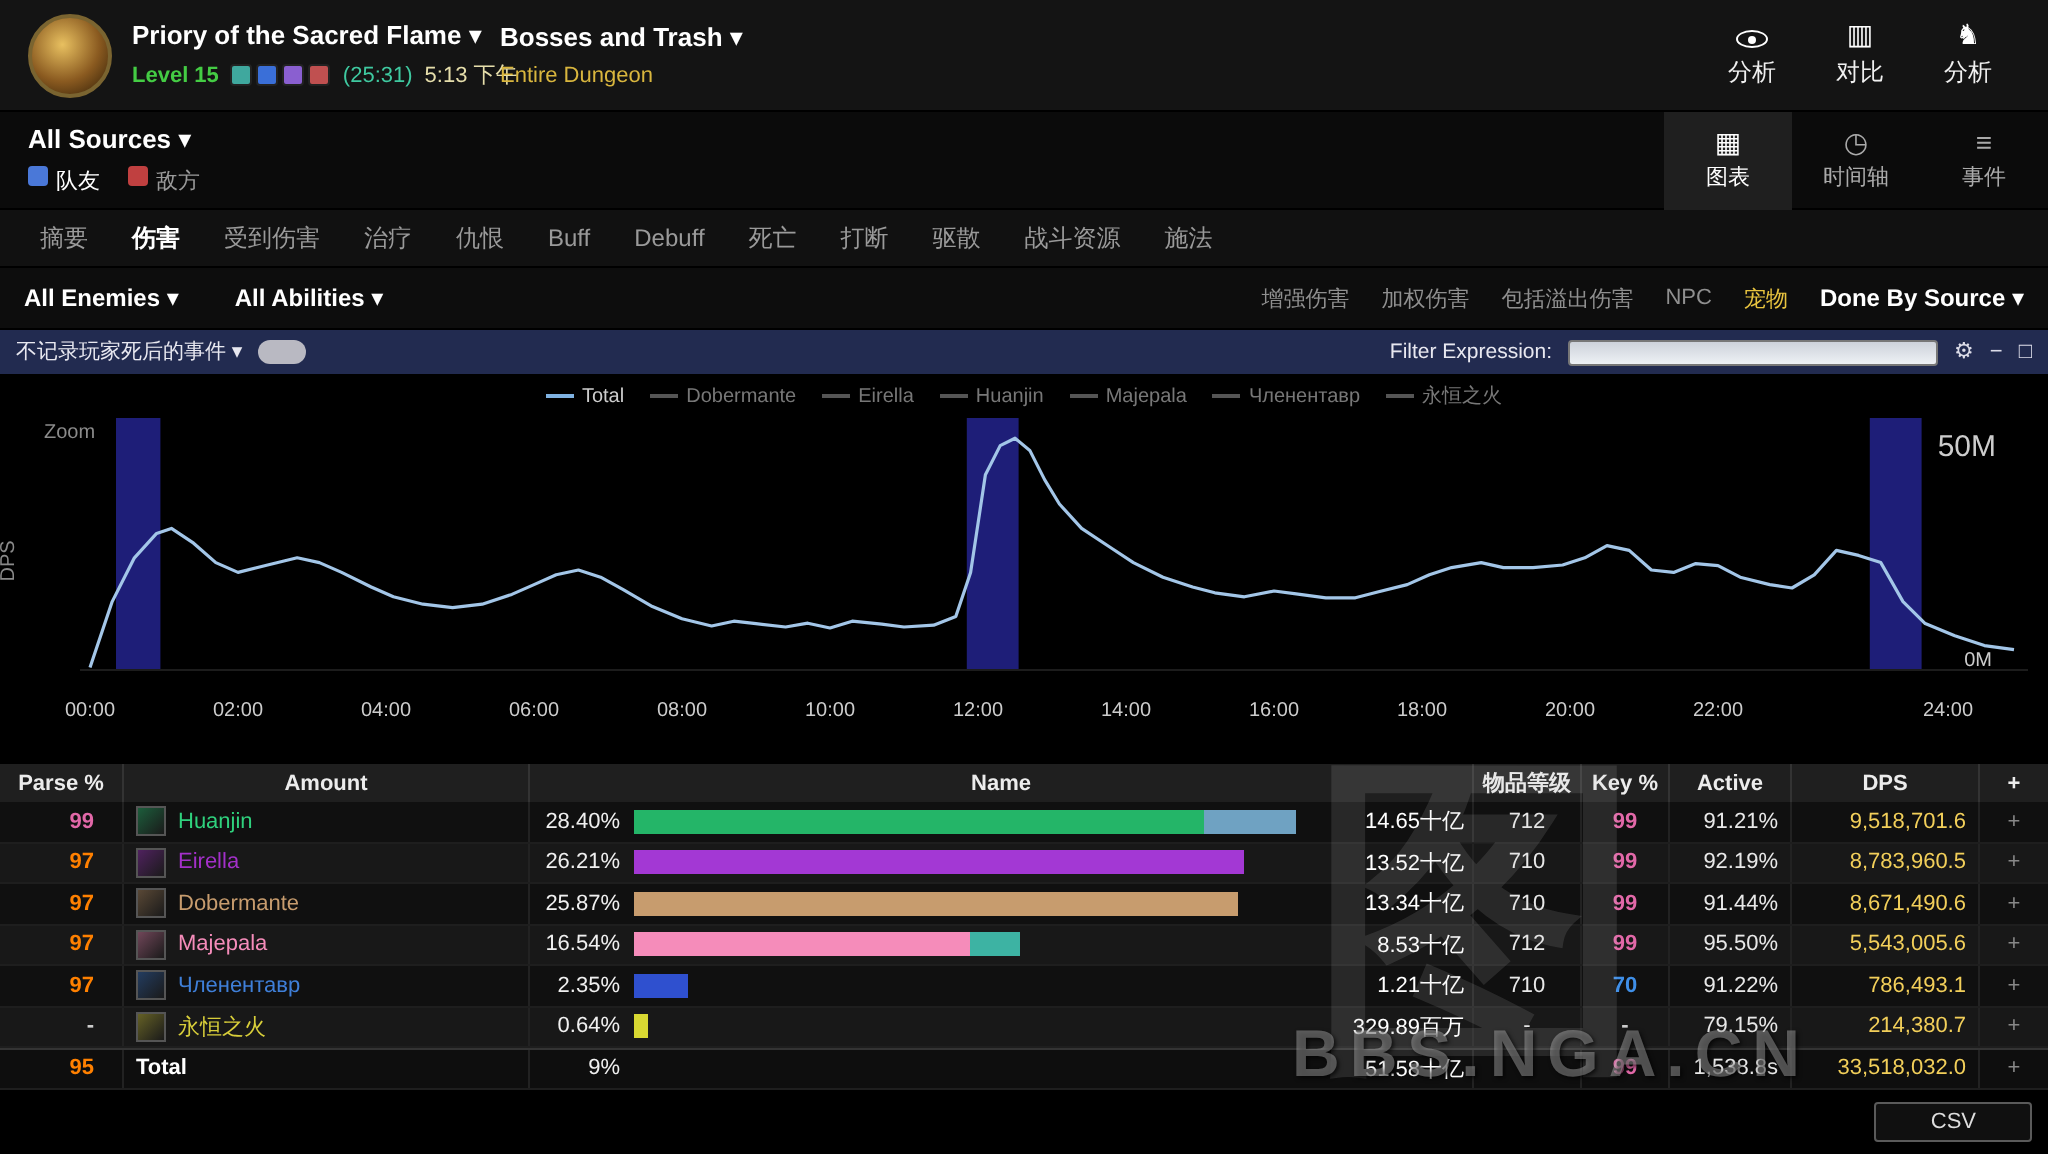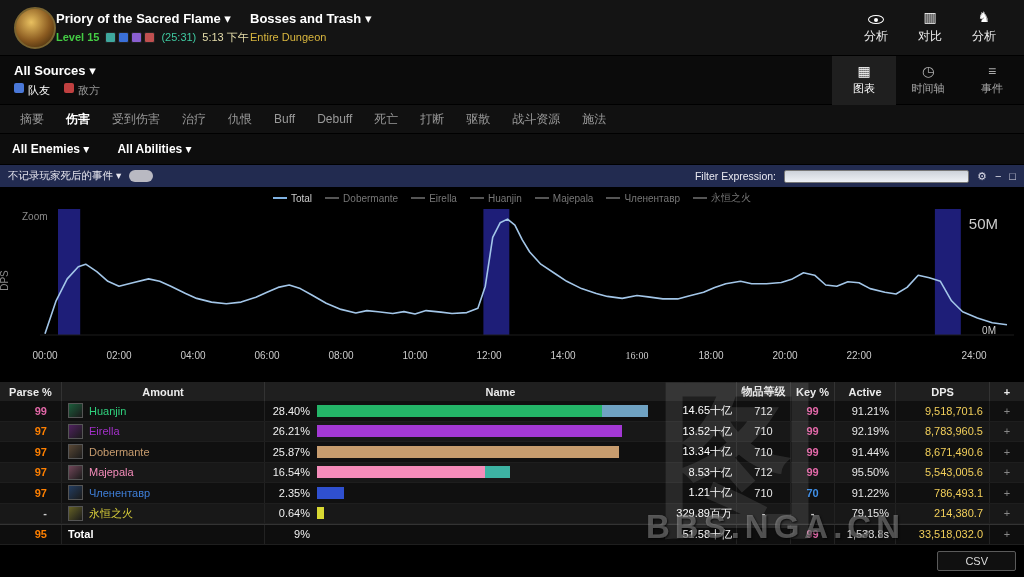"Priory of the Sacred Flame" .report { gap: none -> 10px }
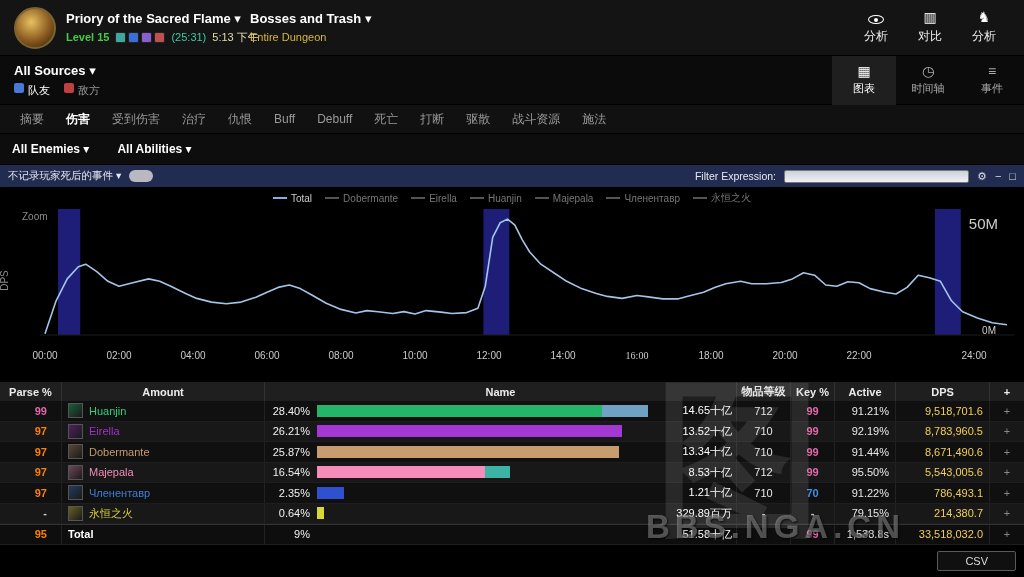"增强伤害" div.fb-right { html: none -> <div> <span>增强伤害</span> <span>加权伤害</span> <span>包括溢出伤害</span> <span>NPC</span> <span>宠物</span> <span>Done By Source ▾</span> </div> }
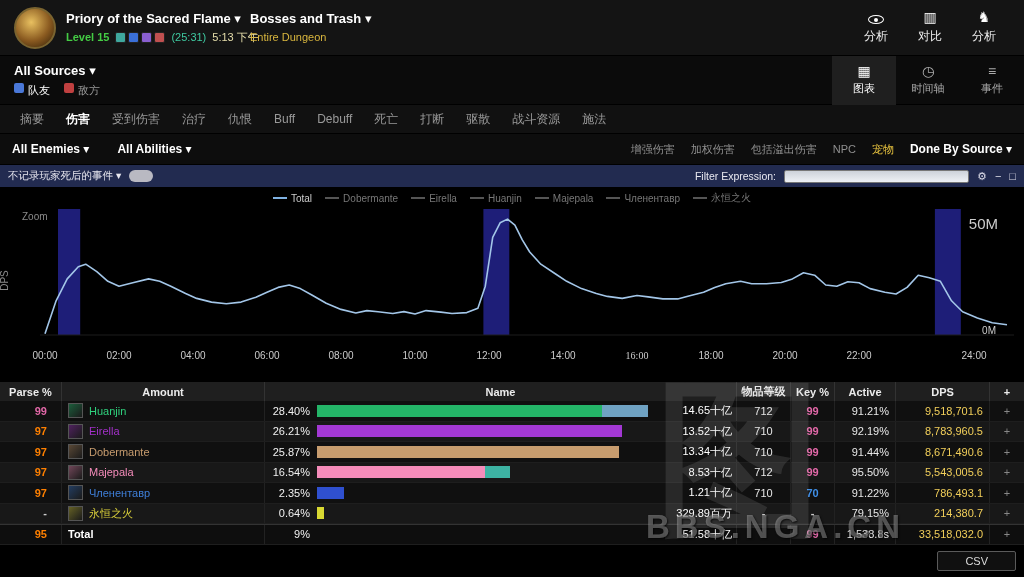"16:00" span.xtick { font-family: Liberation Serif, serif -> none }
